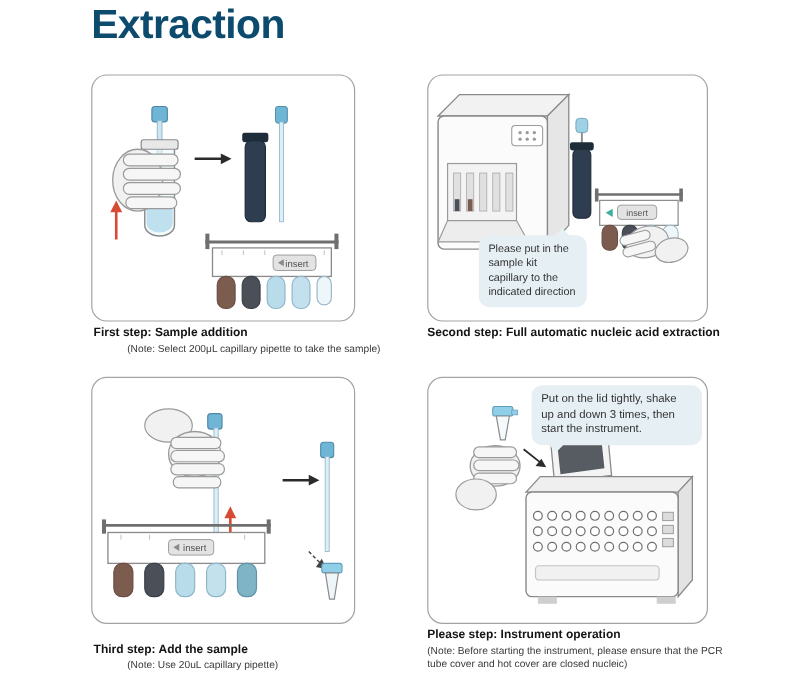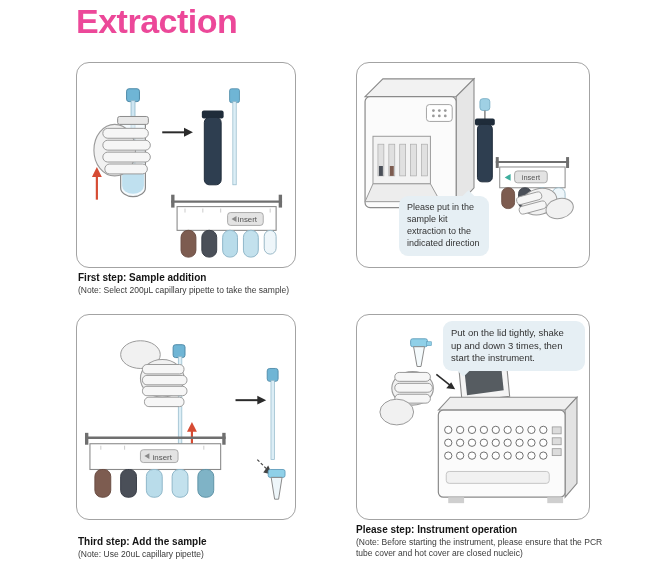"Extraction" #page-title { color: #ec4899 -> #0c4a6e }
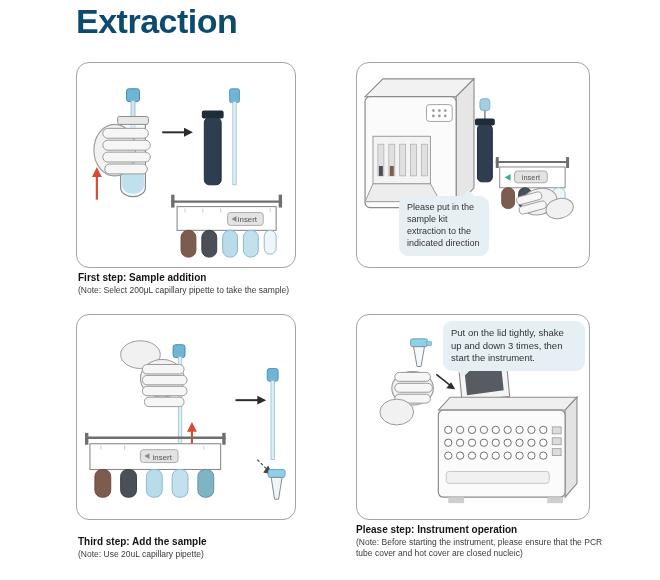"Please put in the sample" span.bubble-text { text: extraction -> capillary }
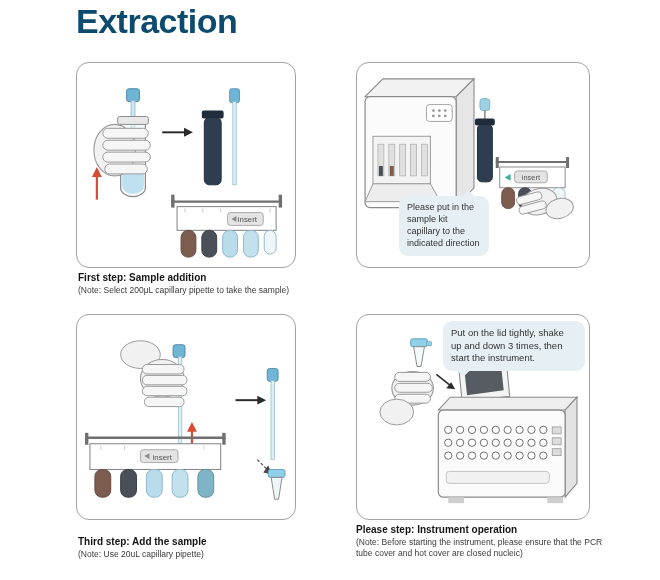"Second step: Full automatic nucleic" div.caption { html: none -> <div> <div>Second step: Full automatic nucleic acid extraction</div> <div></div> </div> }
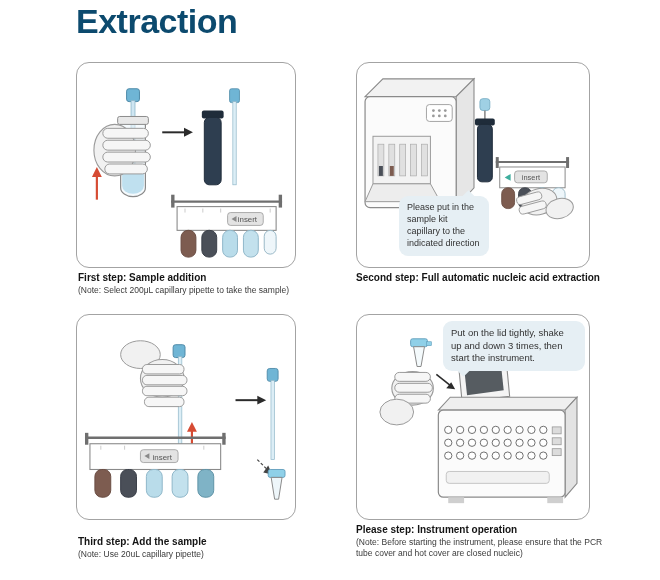"(Note: Select 200μL capillary pipette" #cap1 .cap-note,#cap3 .cap-note { margin-left: none -> 28px }
